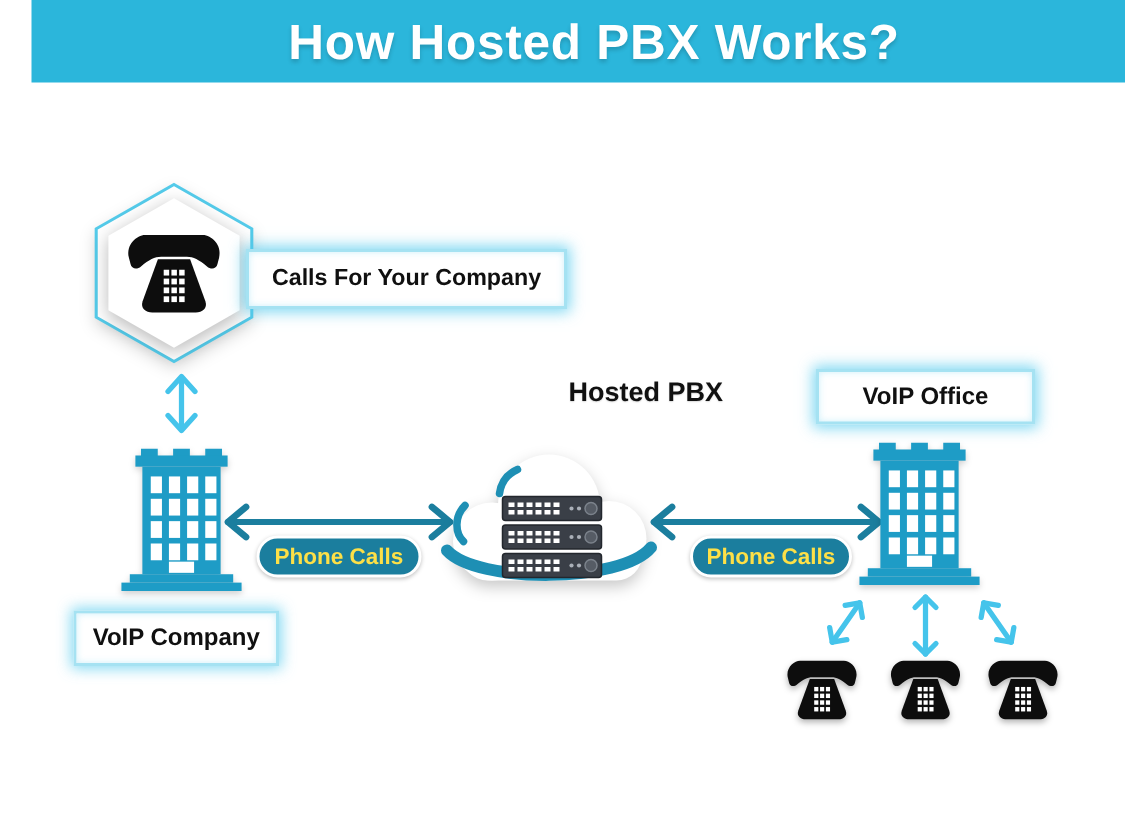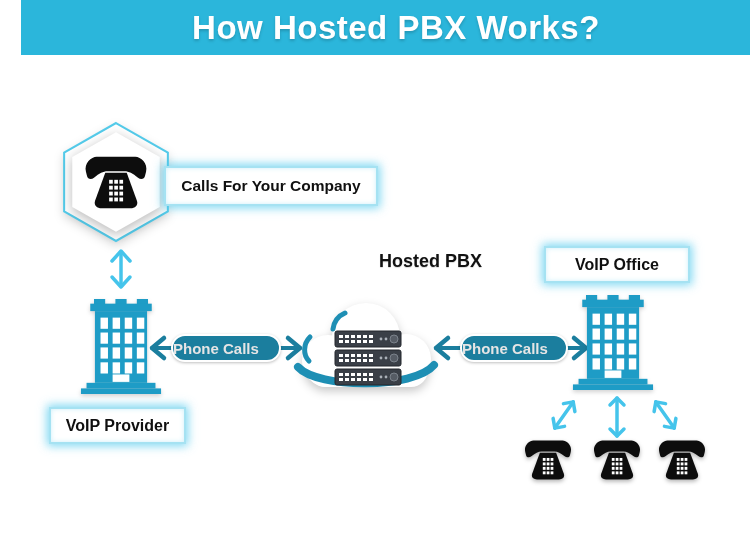"Phone Calls" .pill { color: #e5e5e5 -> #fde047; justify-content: none -> center; margin-top: none -> 23px }
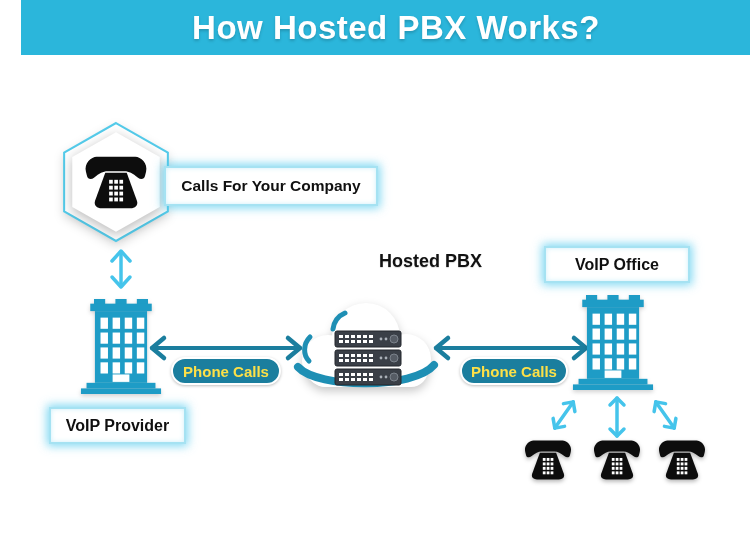"VoIP Provider" span { text: Provider -> Company }
